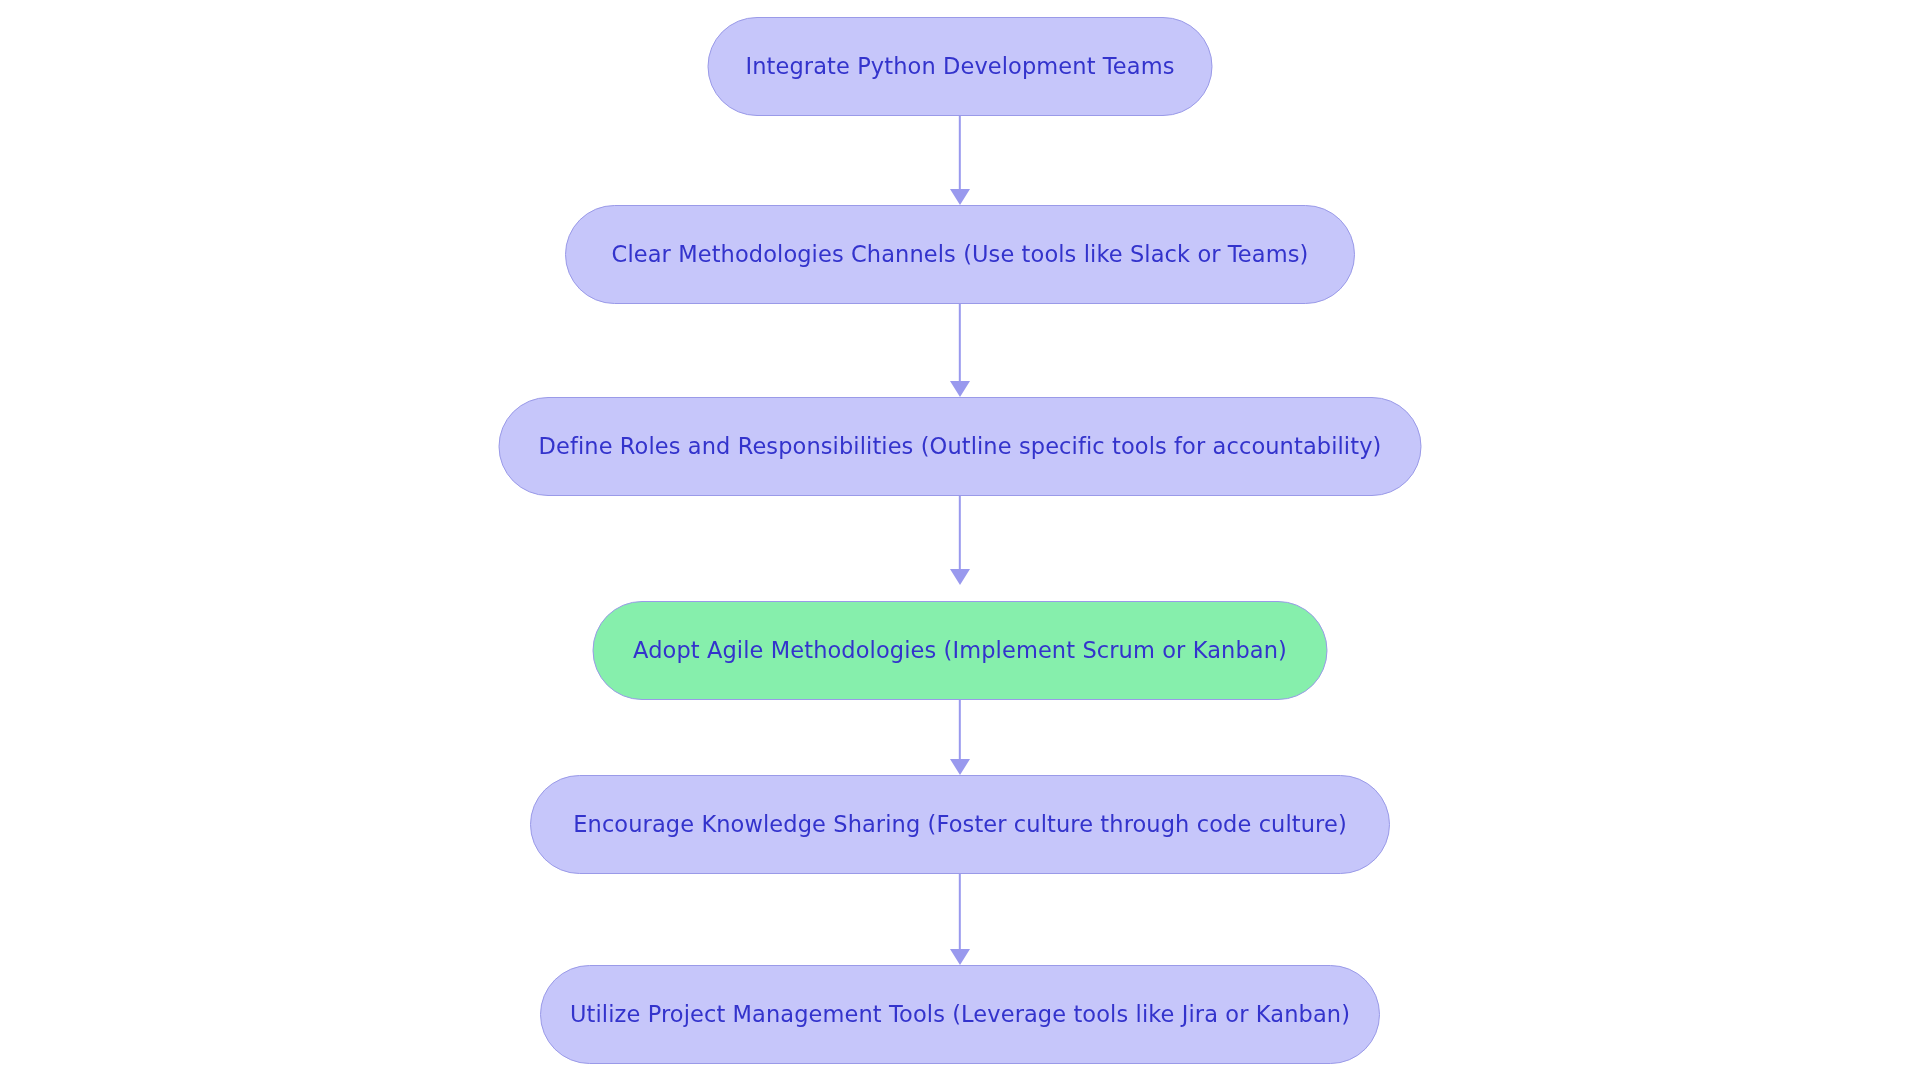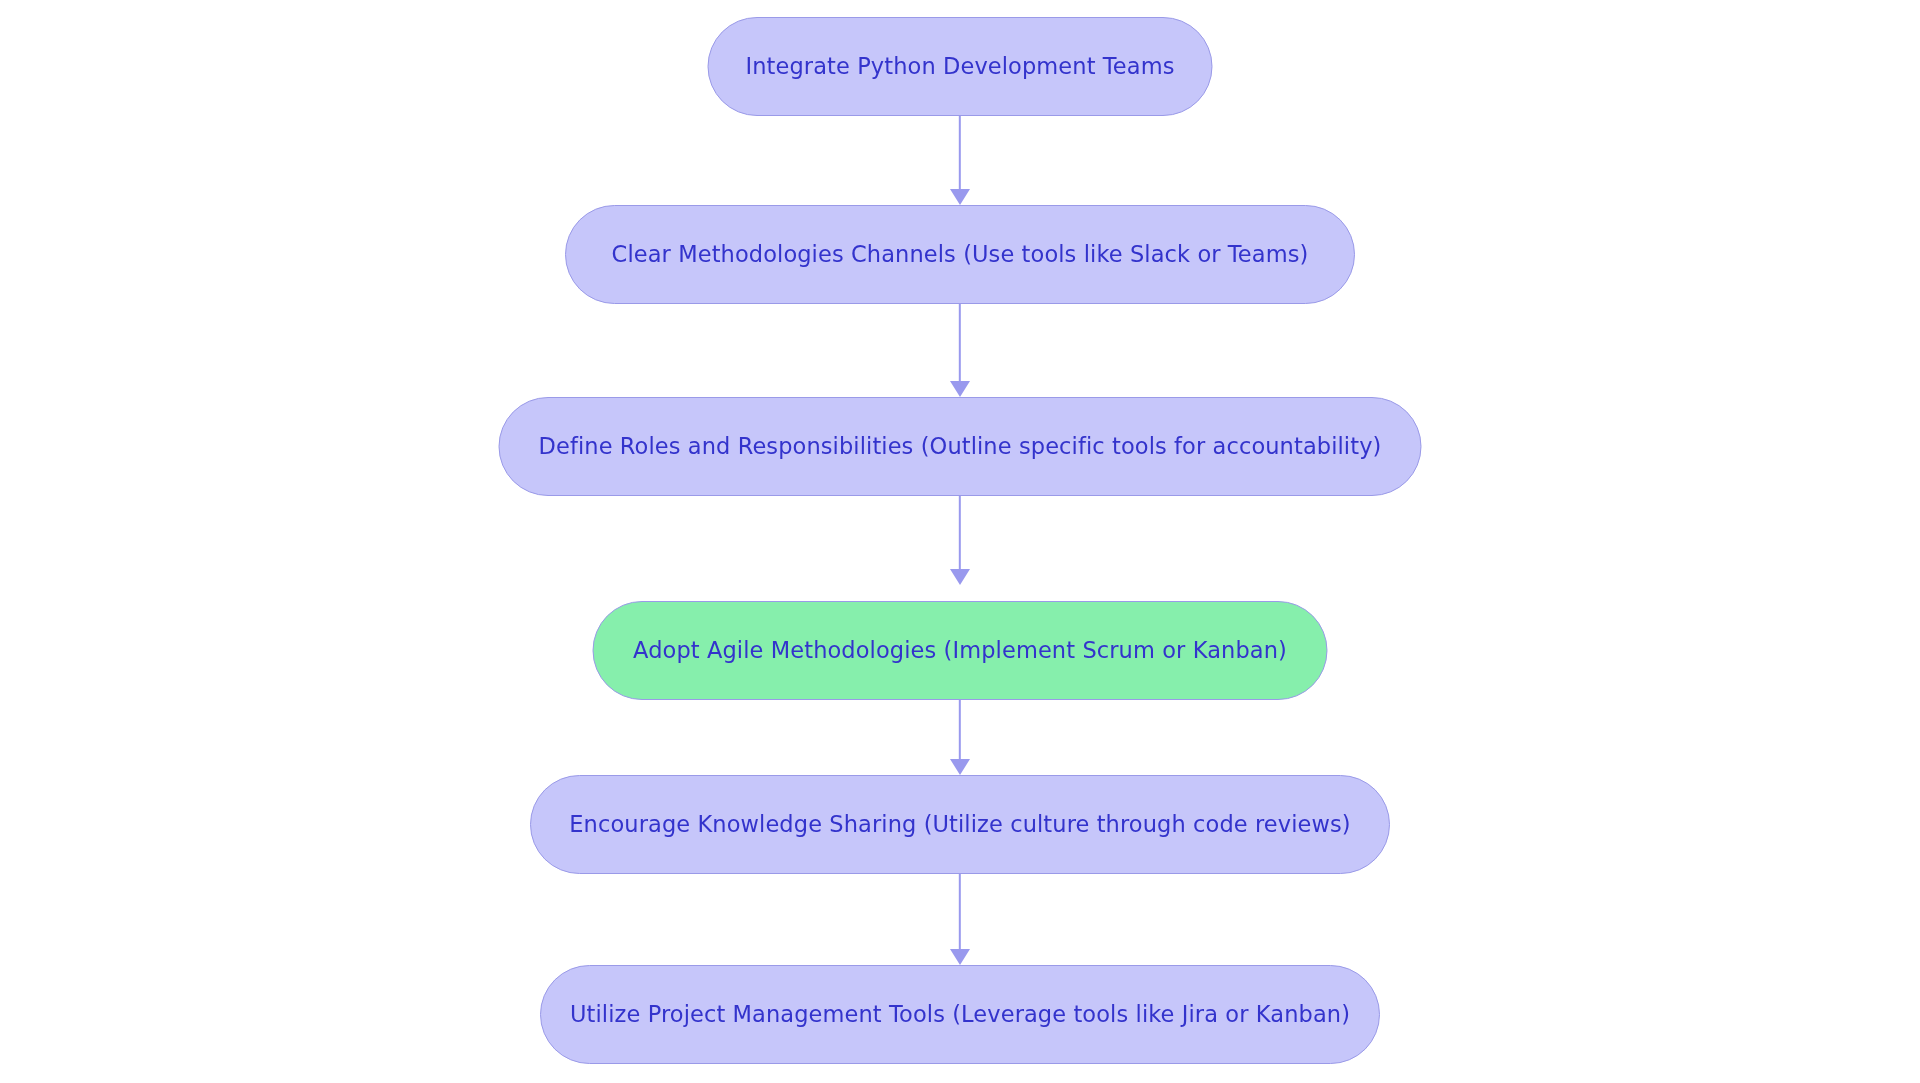"Encourage Knowledge Sharing (Utilize" span.flow-node-label { text: Utilize culture through code reviews -> Foster culture through code culture }
